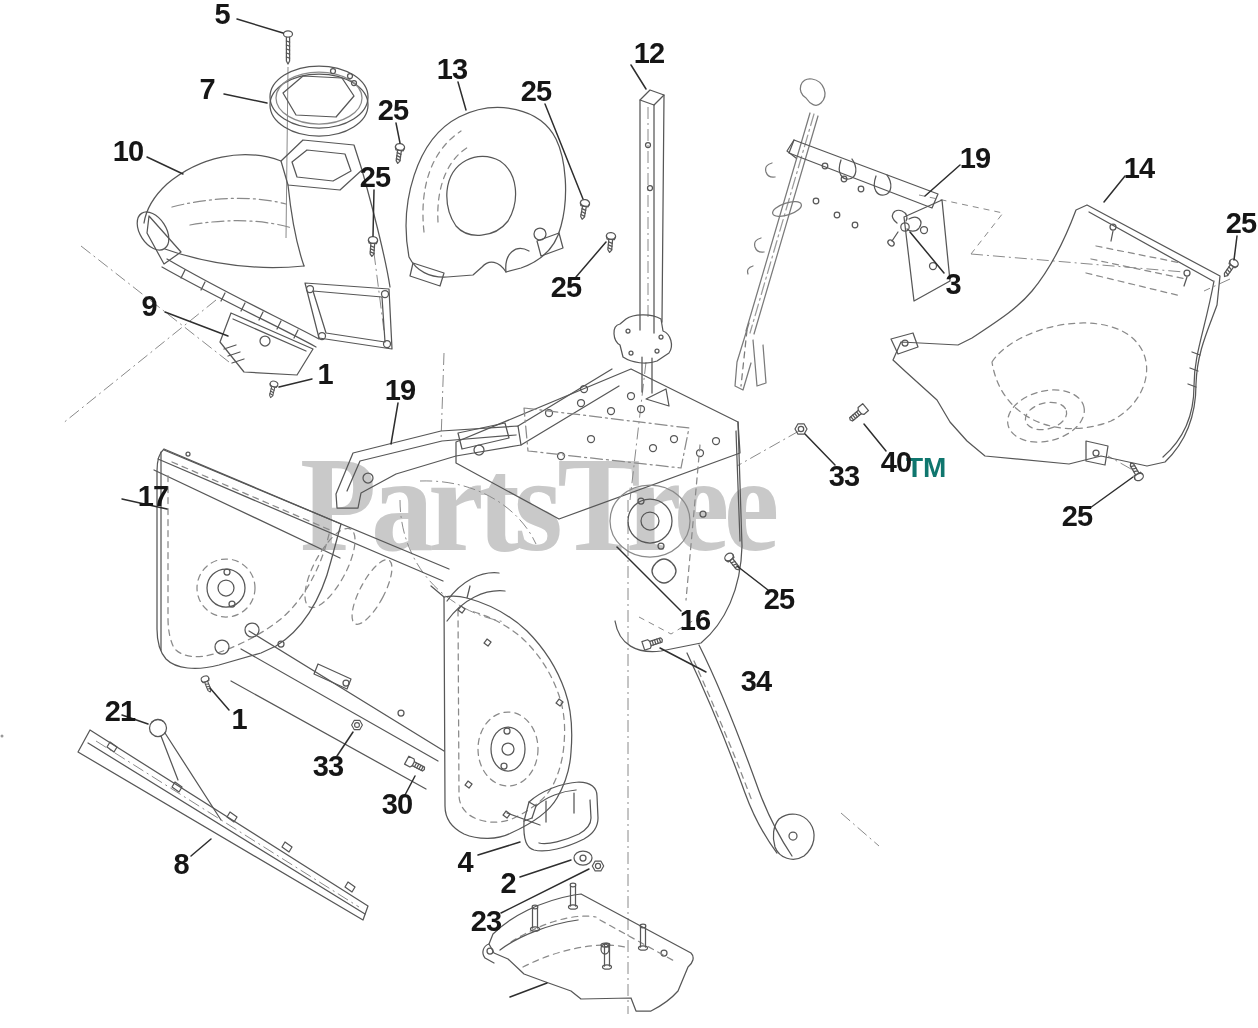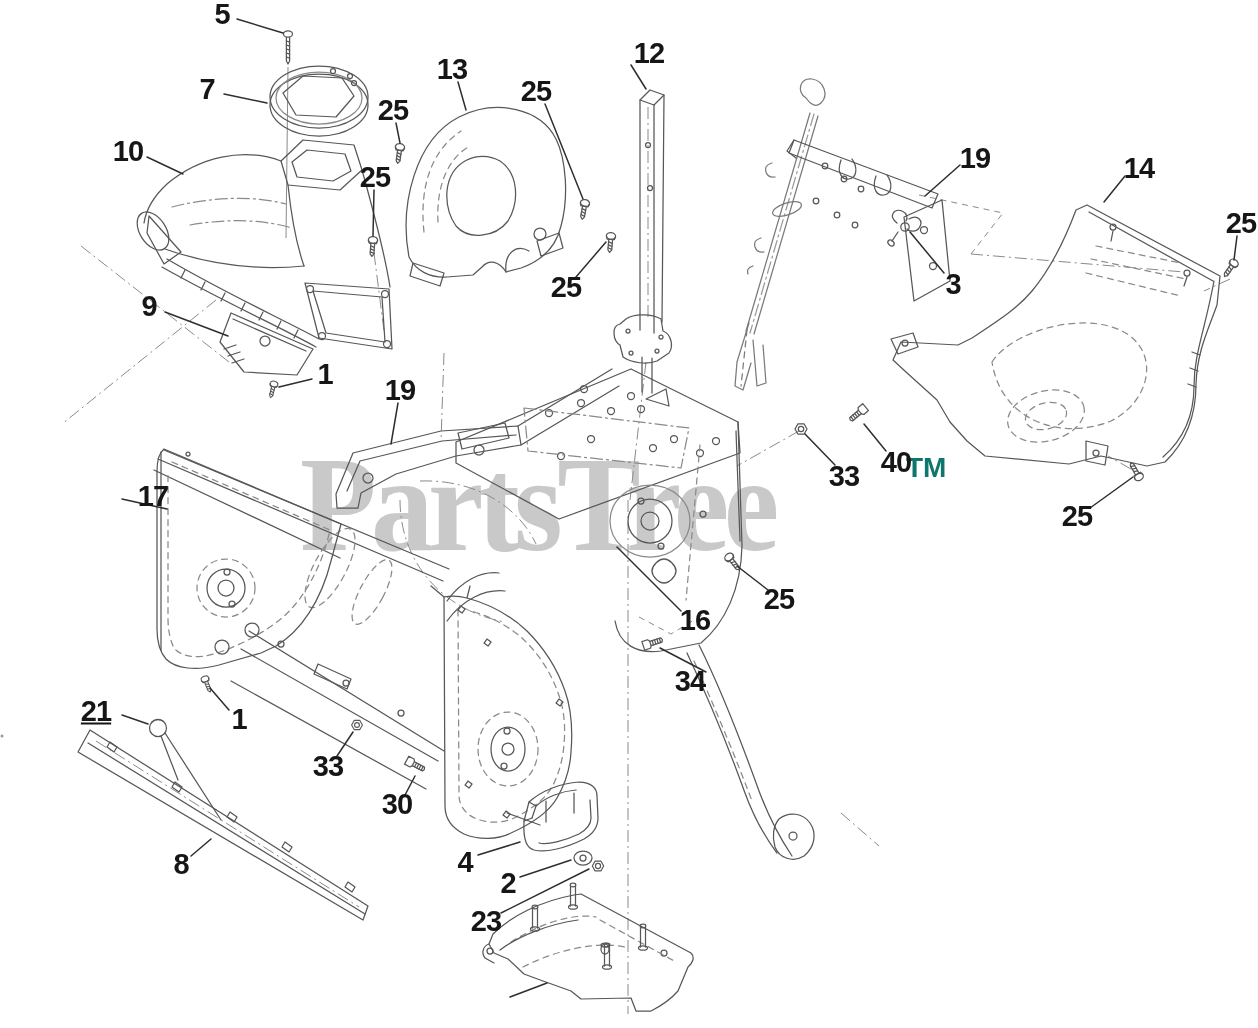"34" div.callout { left: 690px -> 756px }
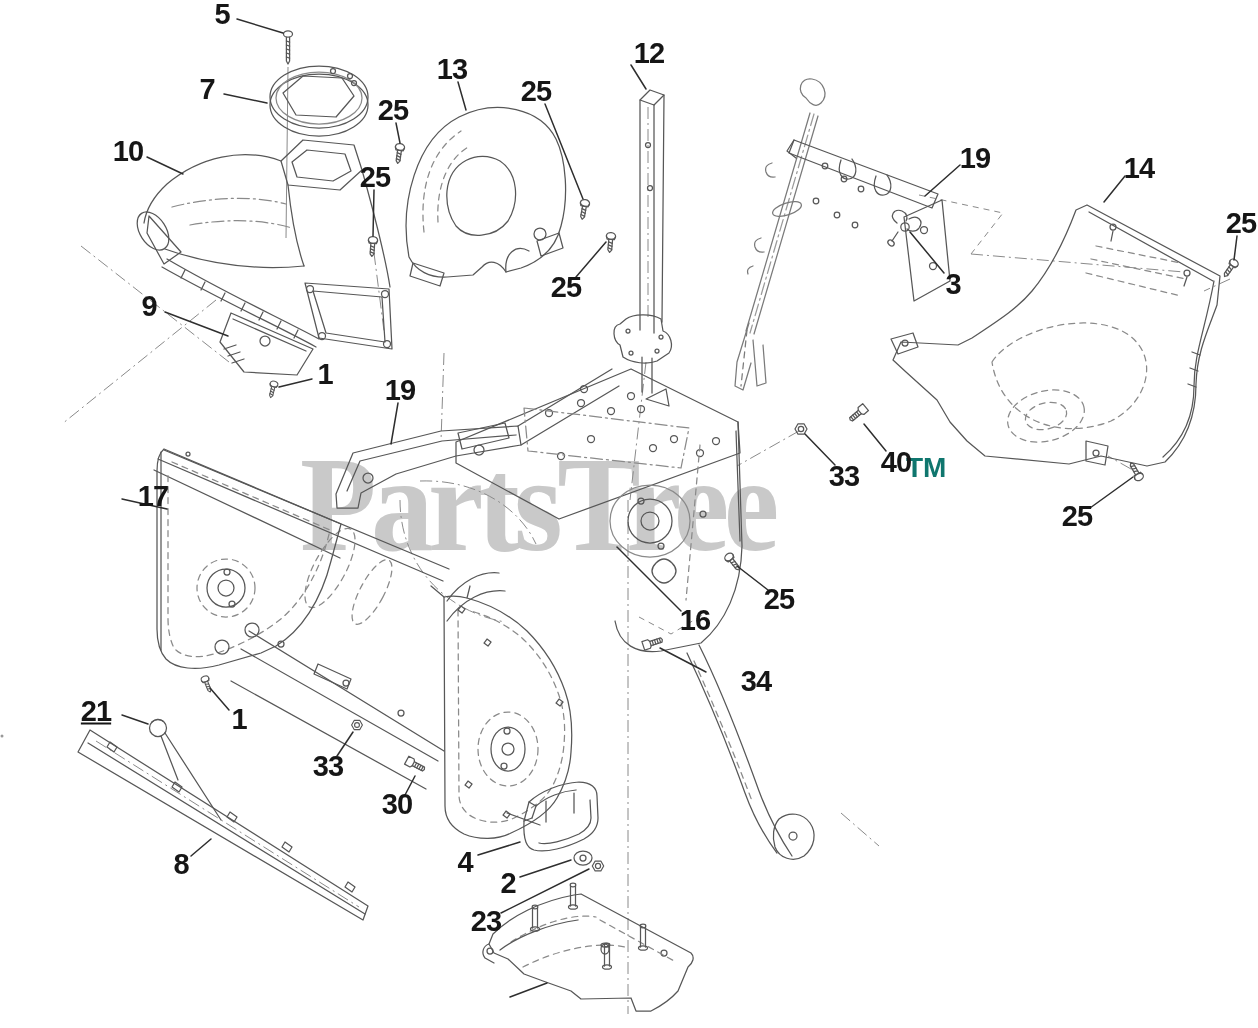"21" div.callout { left: 96px -> 120px; text-decoration: underline -> none }
